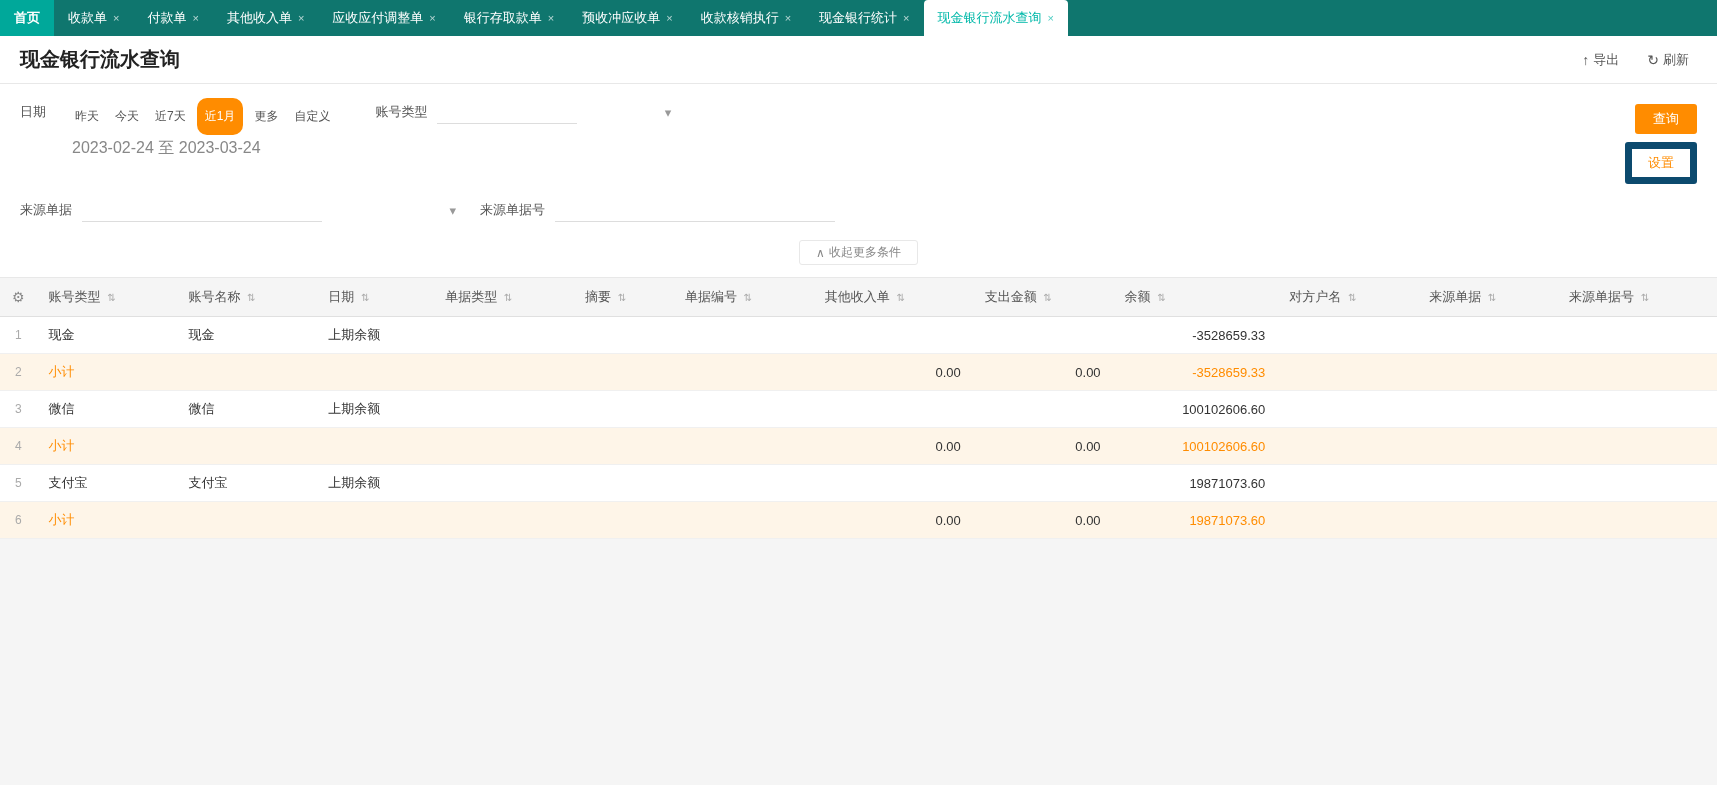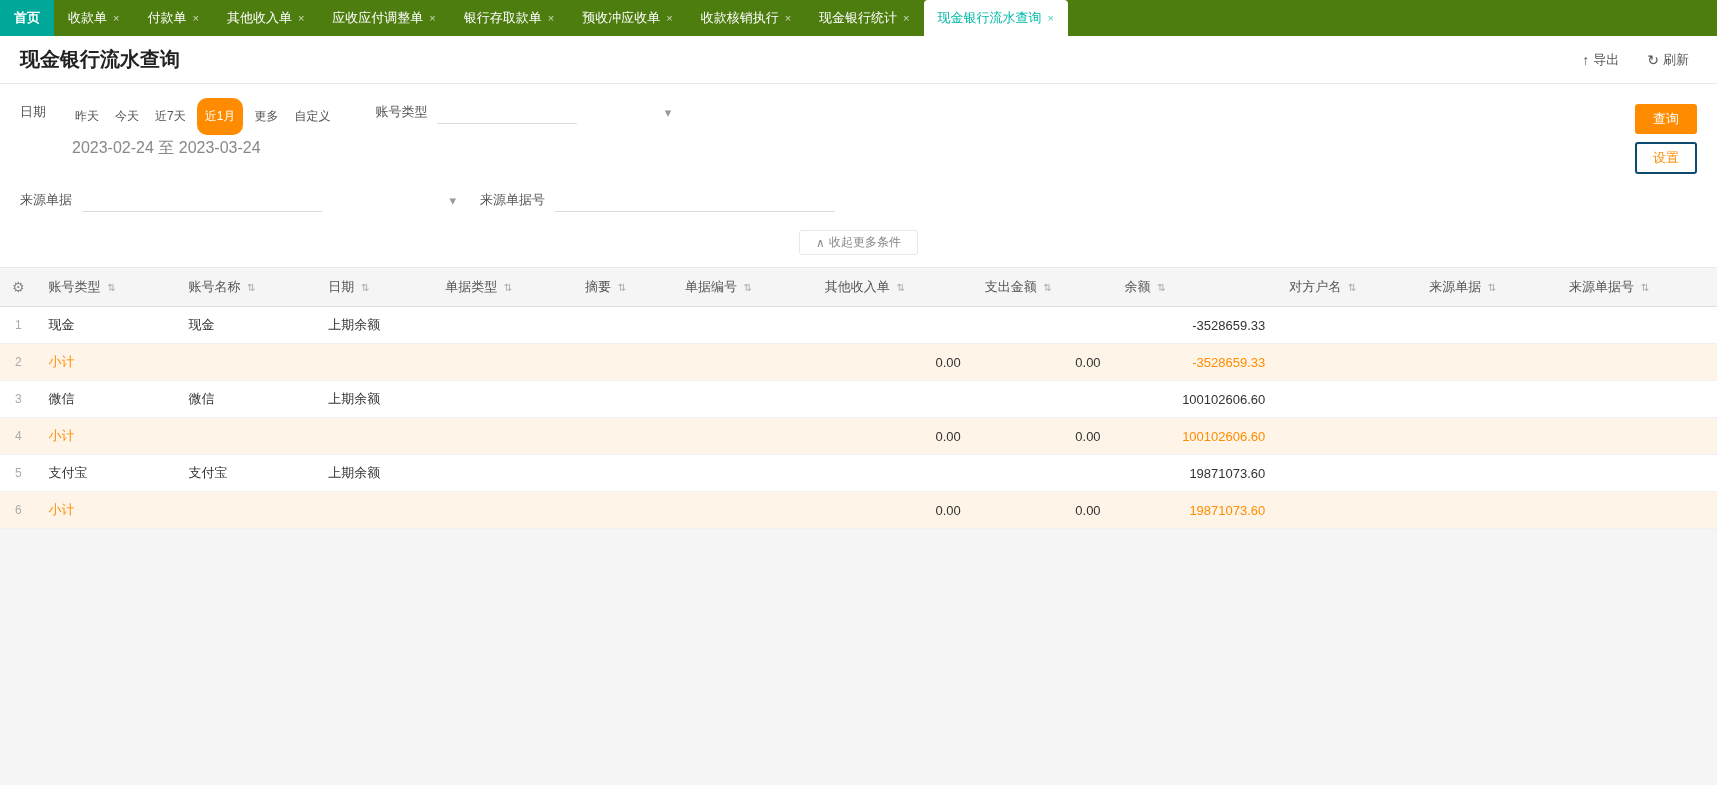"首页" .top-nav { background: #4d7c0f -> #0f766e }
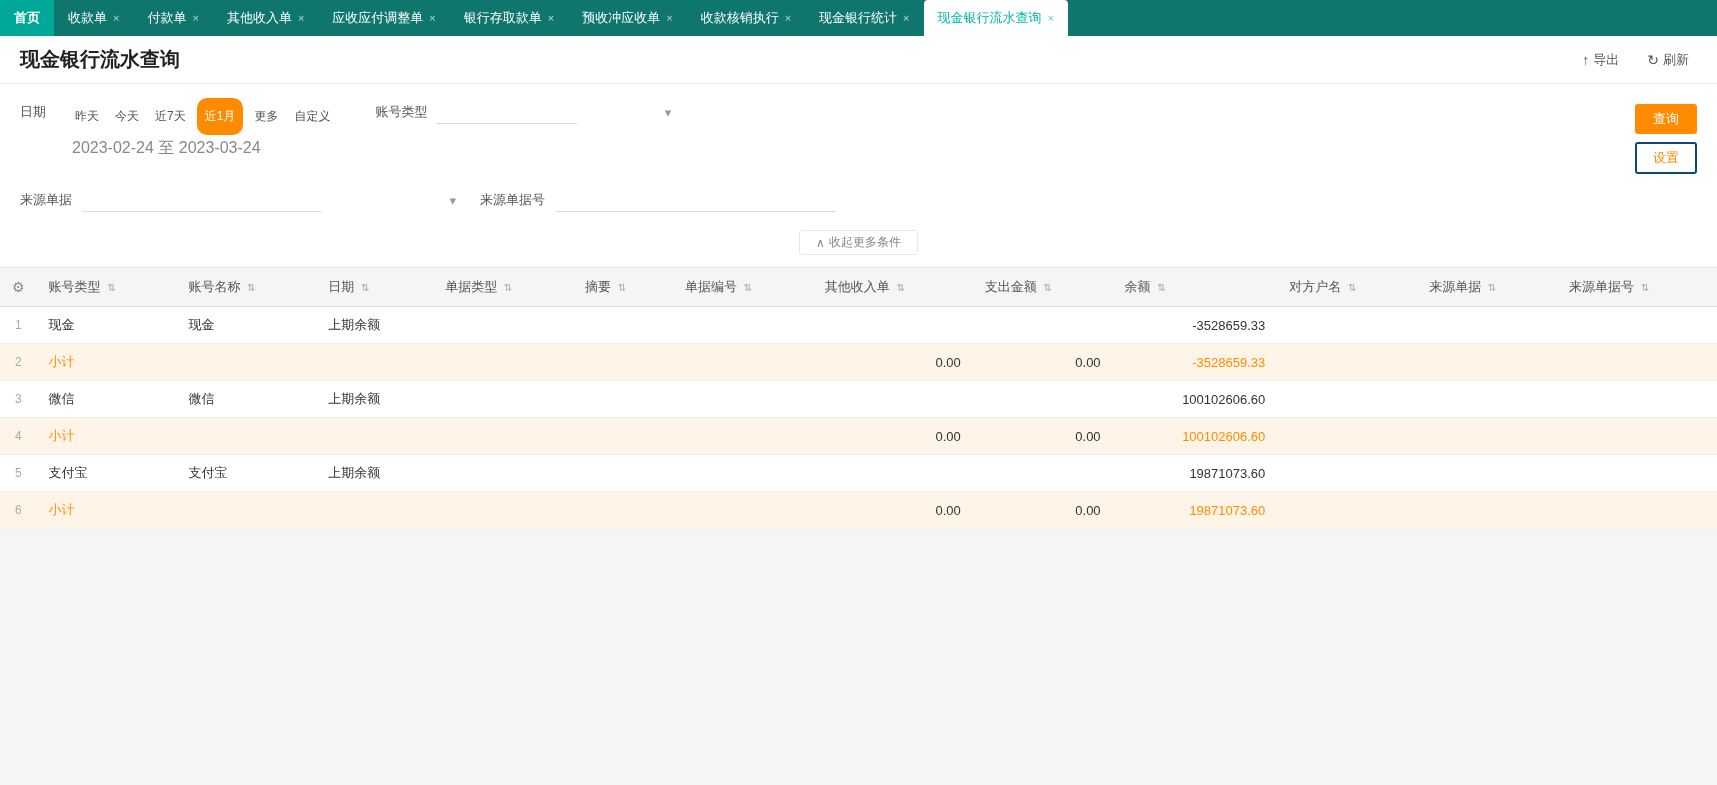"设置" .btn-settings { border: 2px solid #0c4a6e -> 7px solid #0c4a6e }
